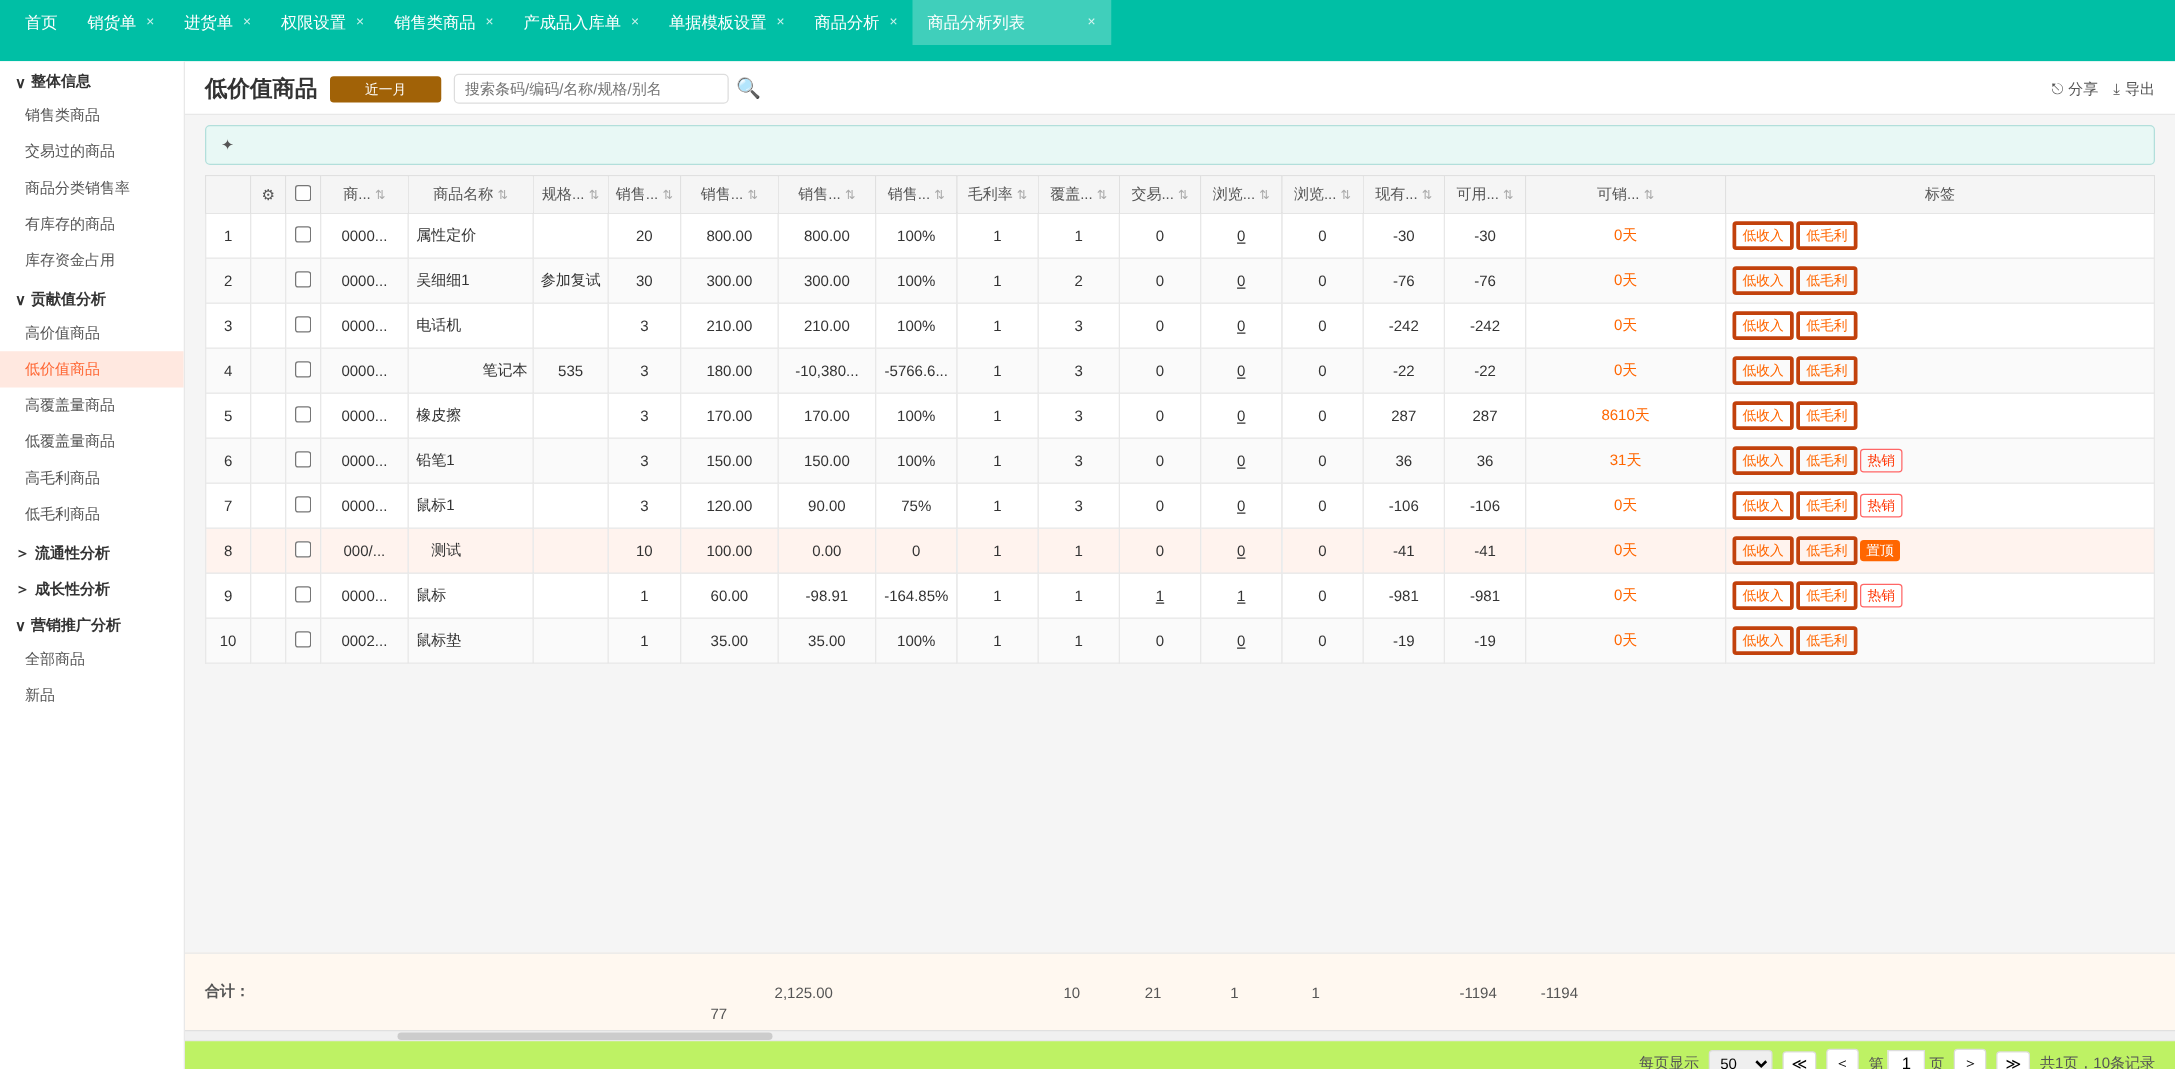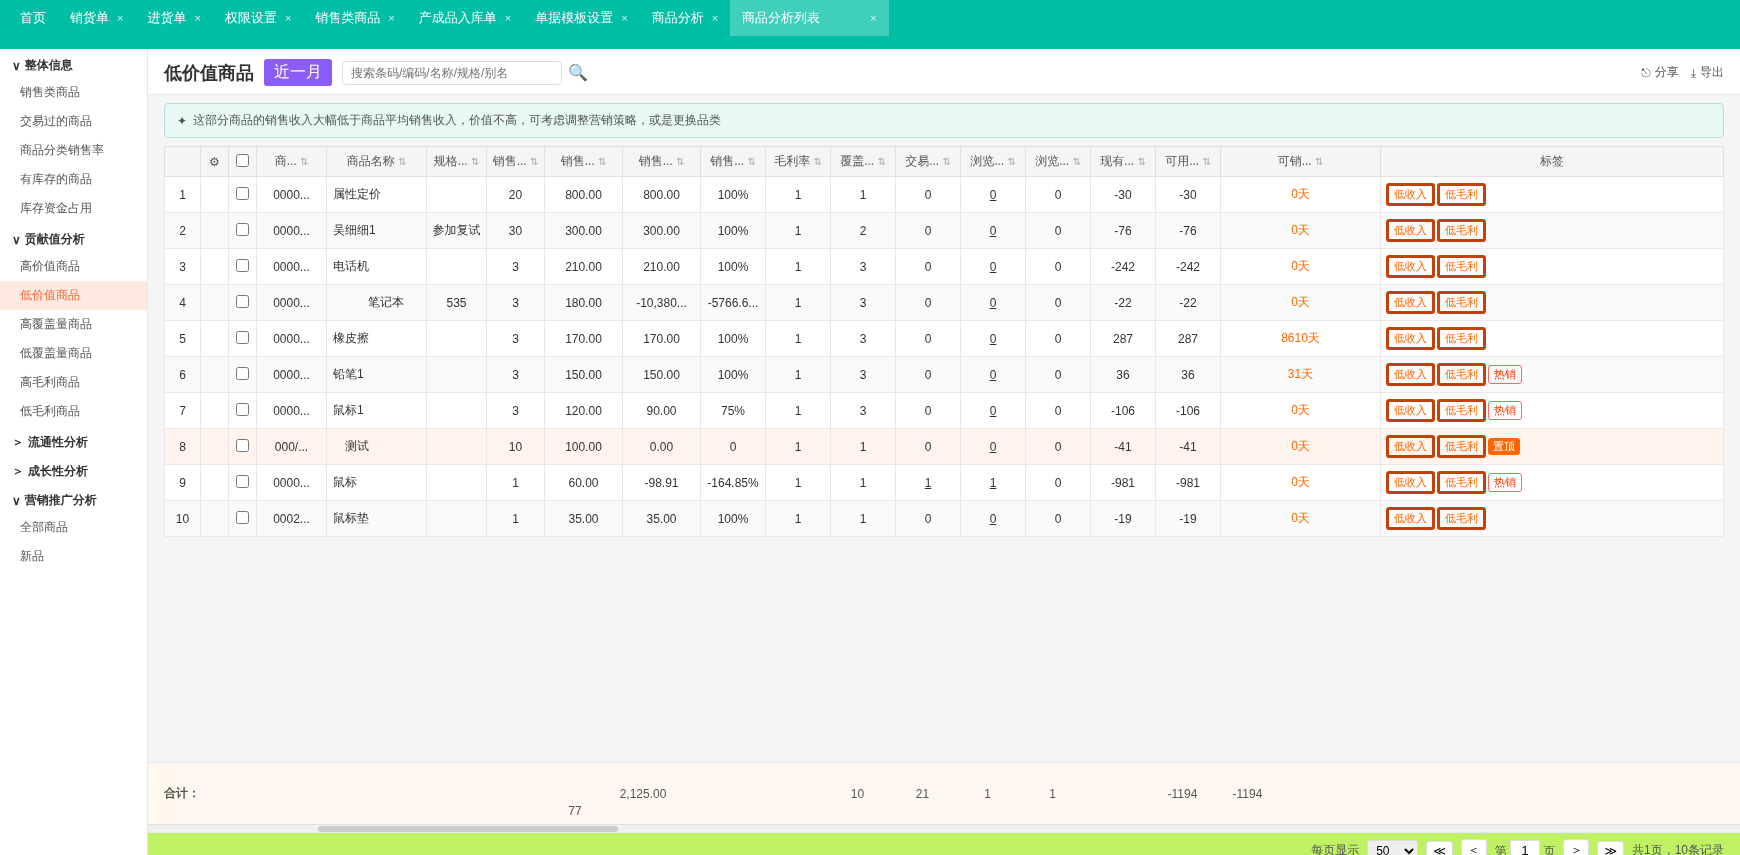"近一月" .filter-btn { background: #8b5cf6 -> #a16207; font-size: 16px -> 11px; padding: 3px 10px -> 3px 28px }
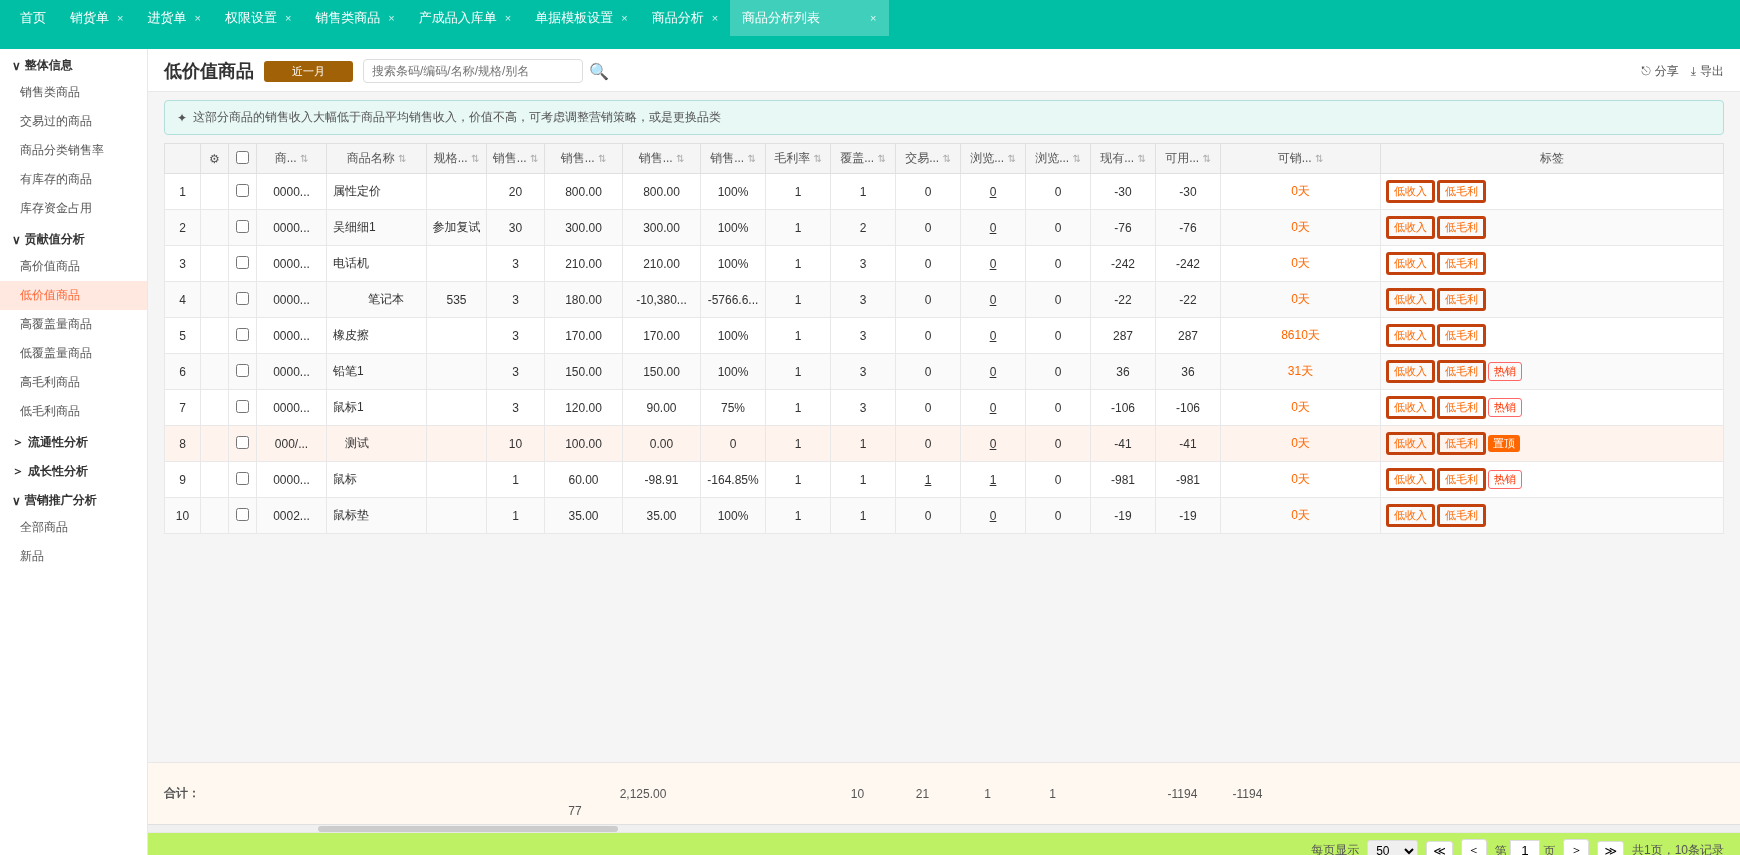"这部分商品的销售收入大幅低于商品平均销售收入，价值不高，可考虑调整营销策略，或是" span { html: <span>这部分商品的销售收入大幅低于商品平均销售收入，价值不高，可考虑调整营销策略，或是更换品类</span> -> none }
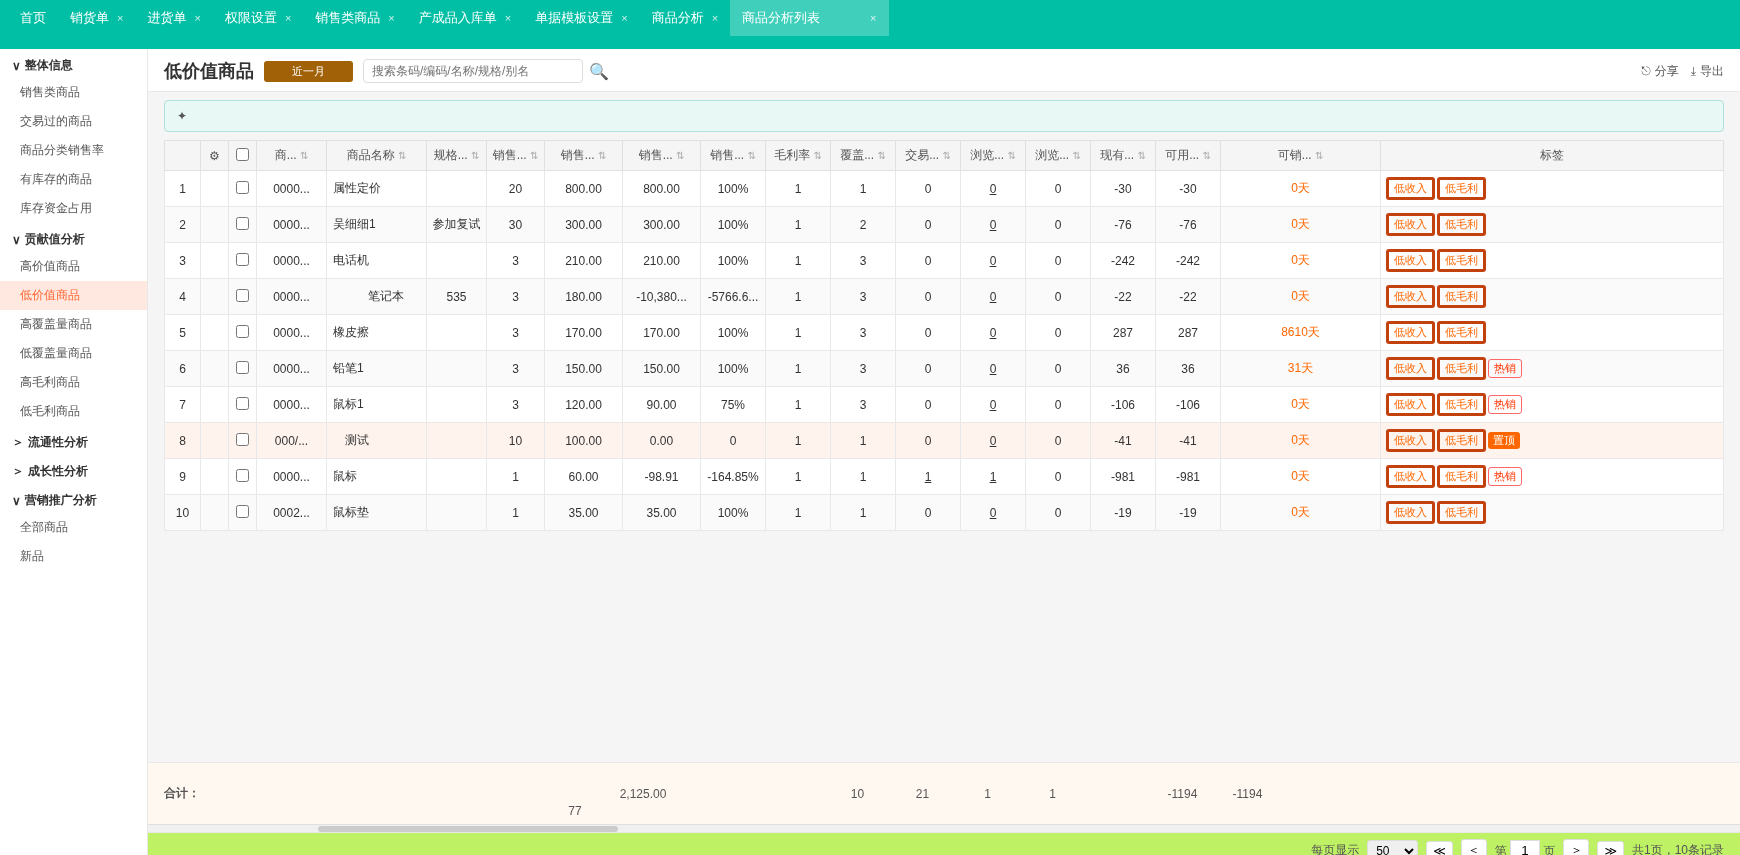"笔记本" td { text-align: center -> right }
